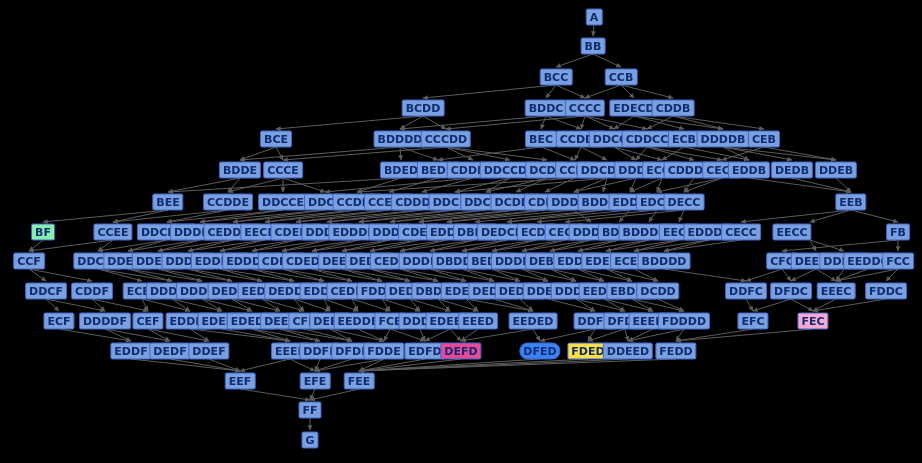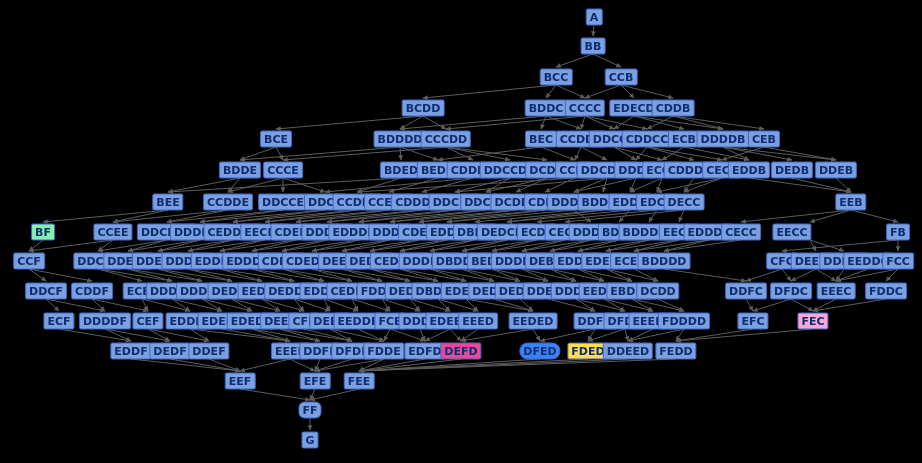"FF" div.node { border-radius: 6px -> none }
